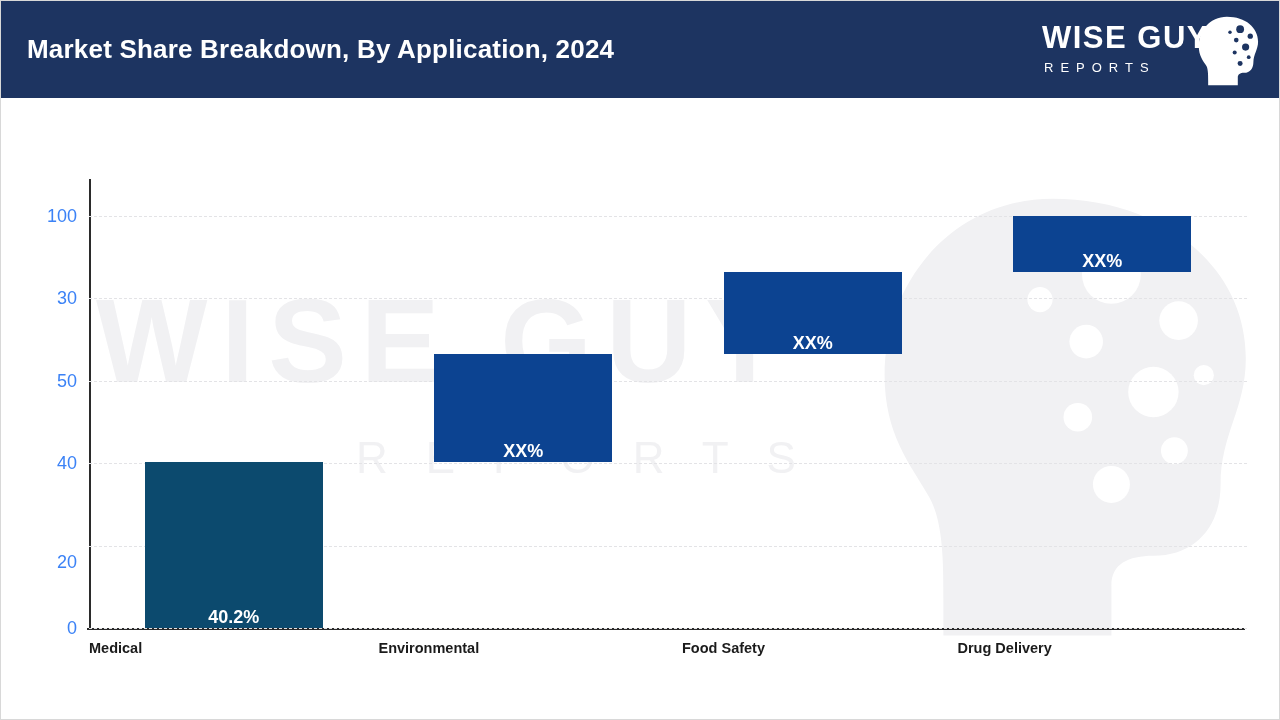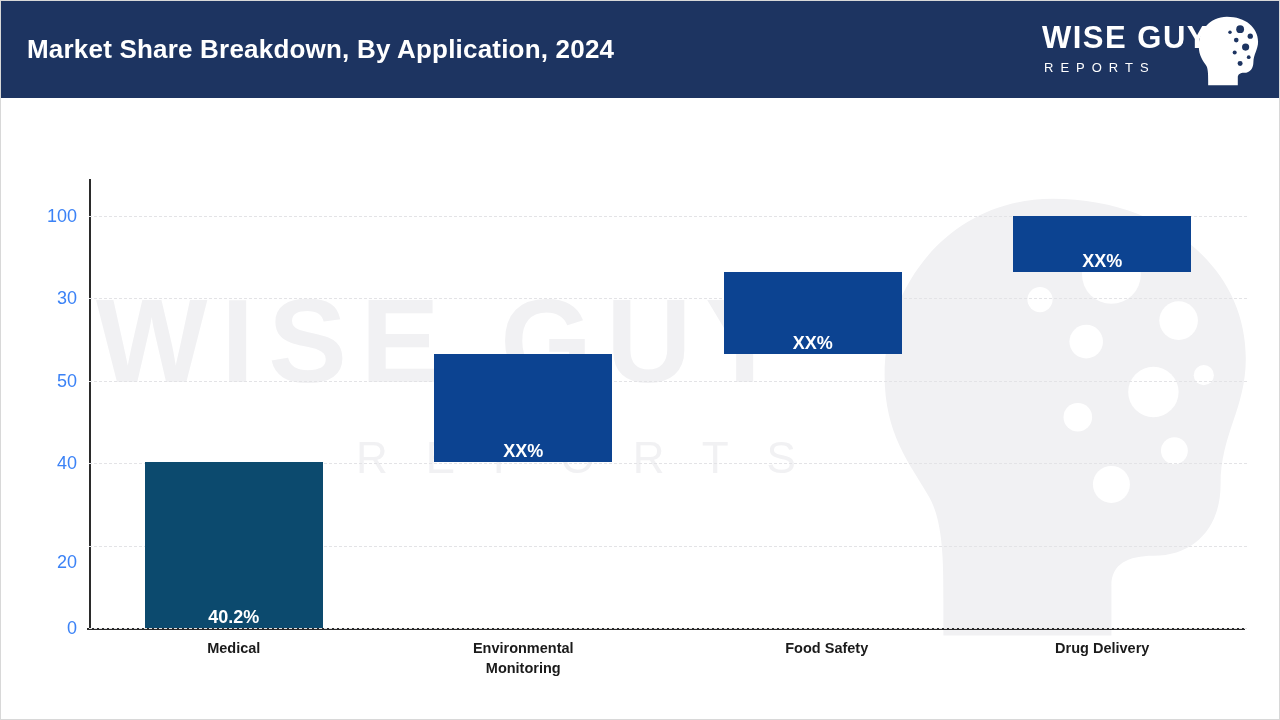"Medical" .cat-label { text-align: center -> none }
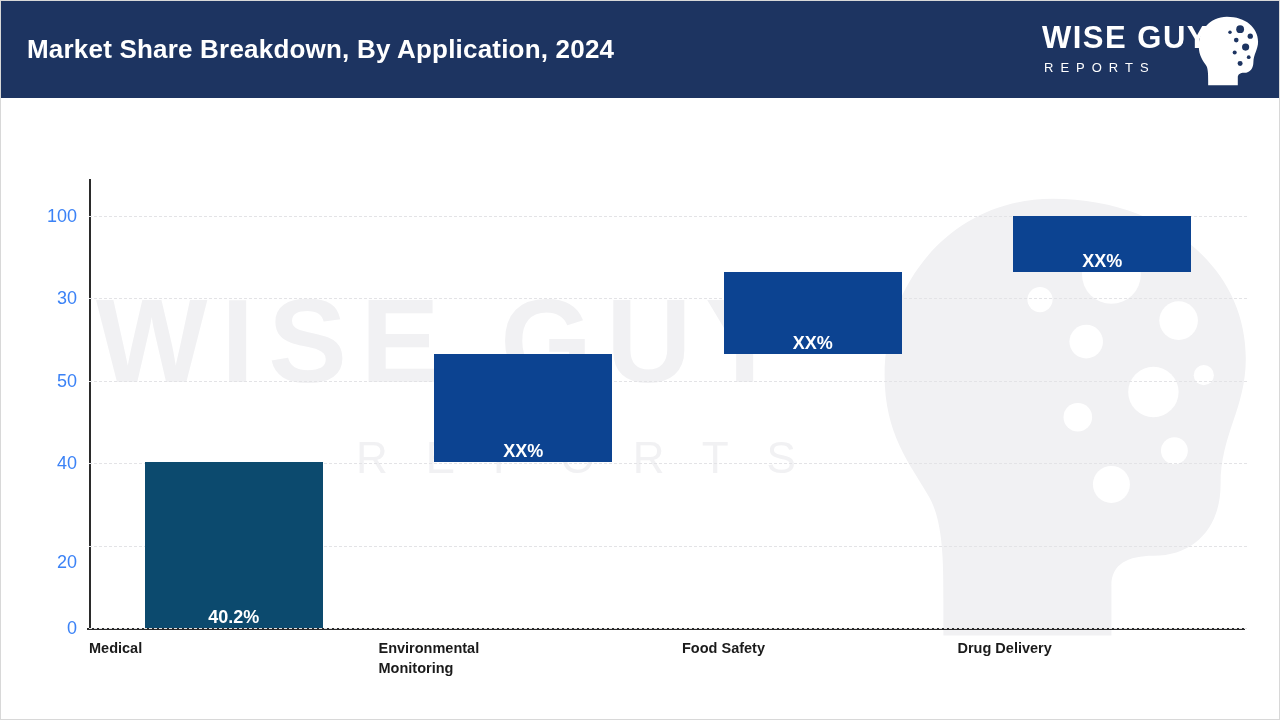"Monitoring" div { html: <div>Monitoring</div> -> none }
